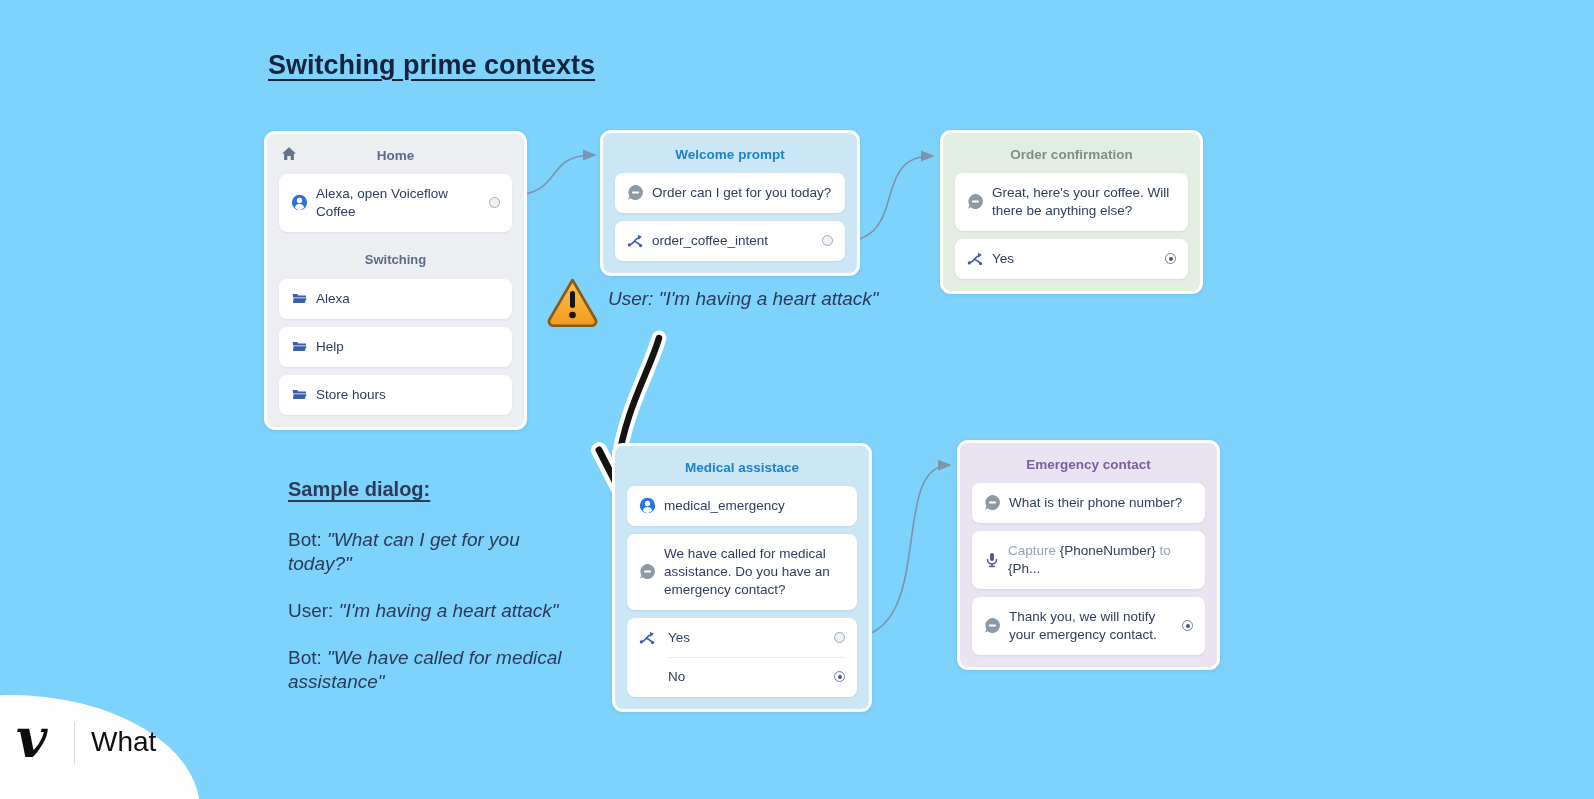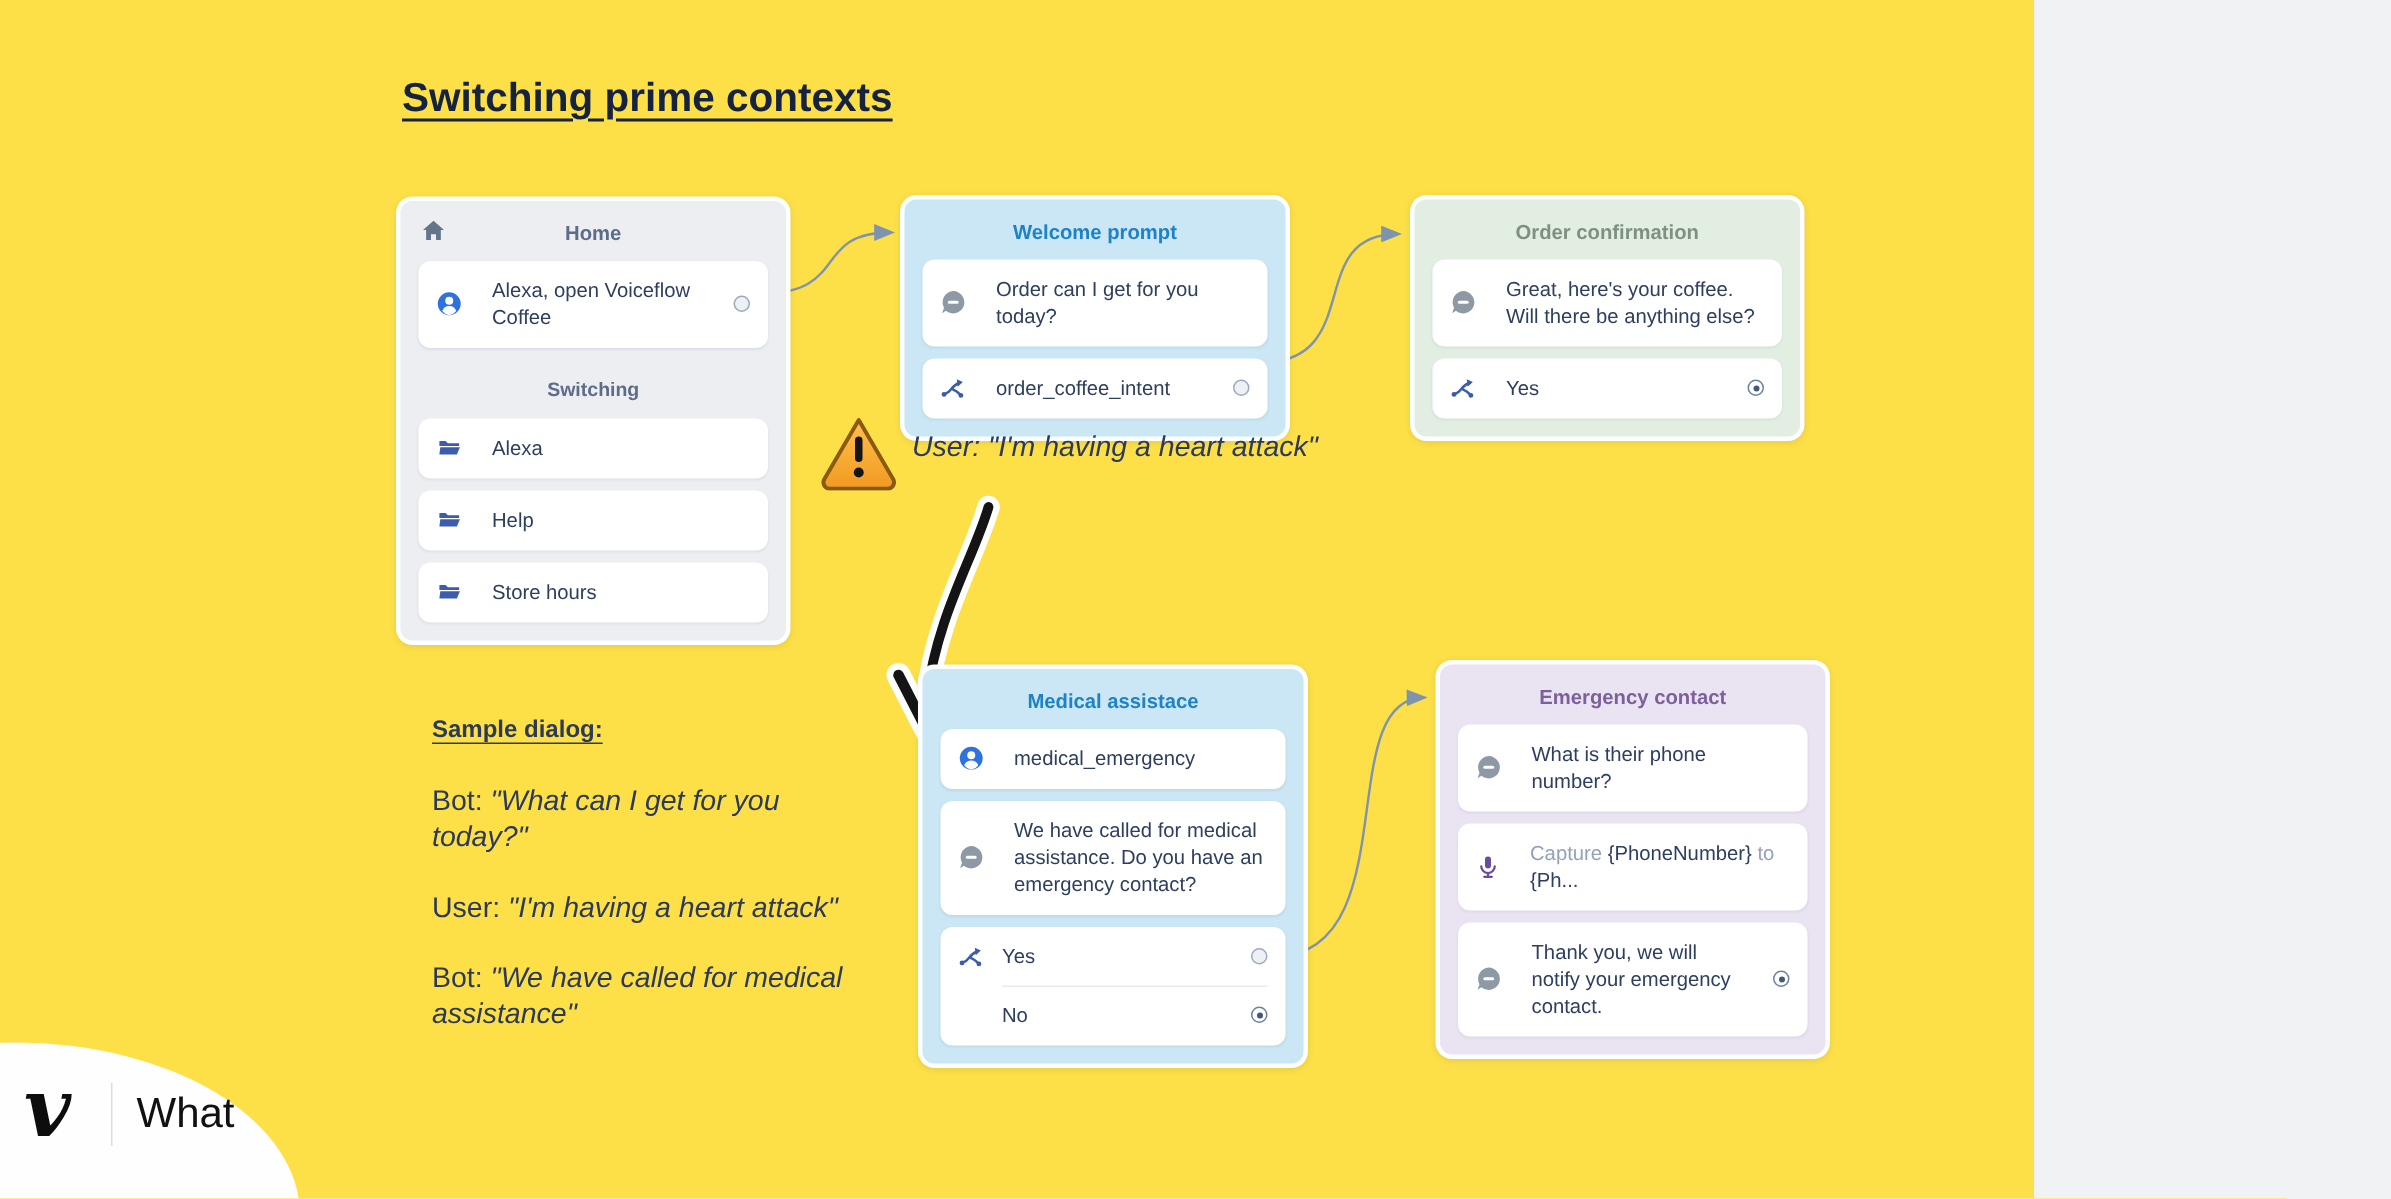"Switching prime contexts" .stage { background: #fde047 -> #7dd3fc; width: 1356px -> 1594px }
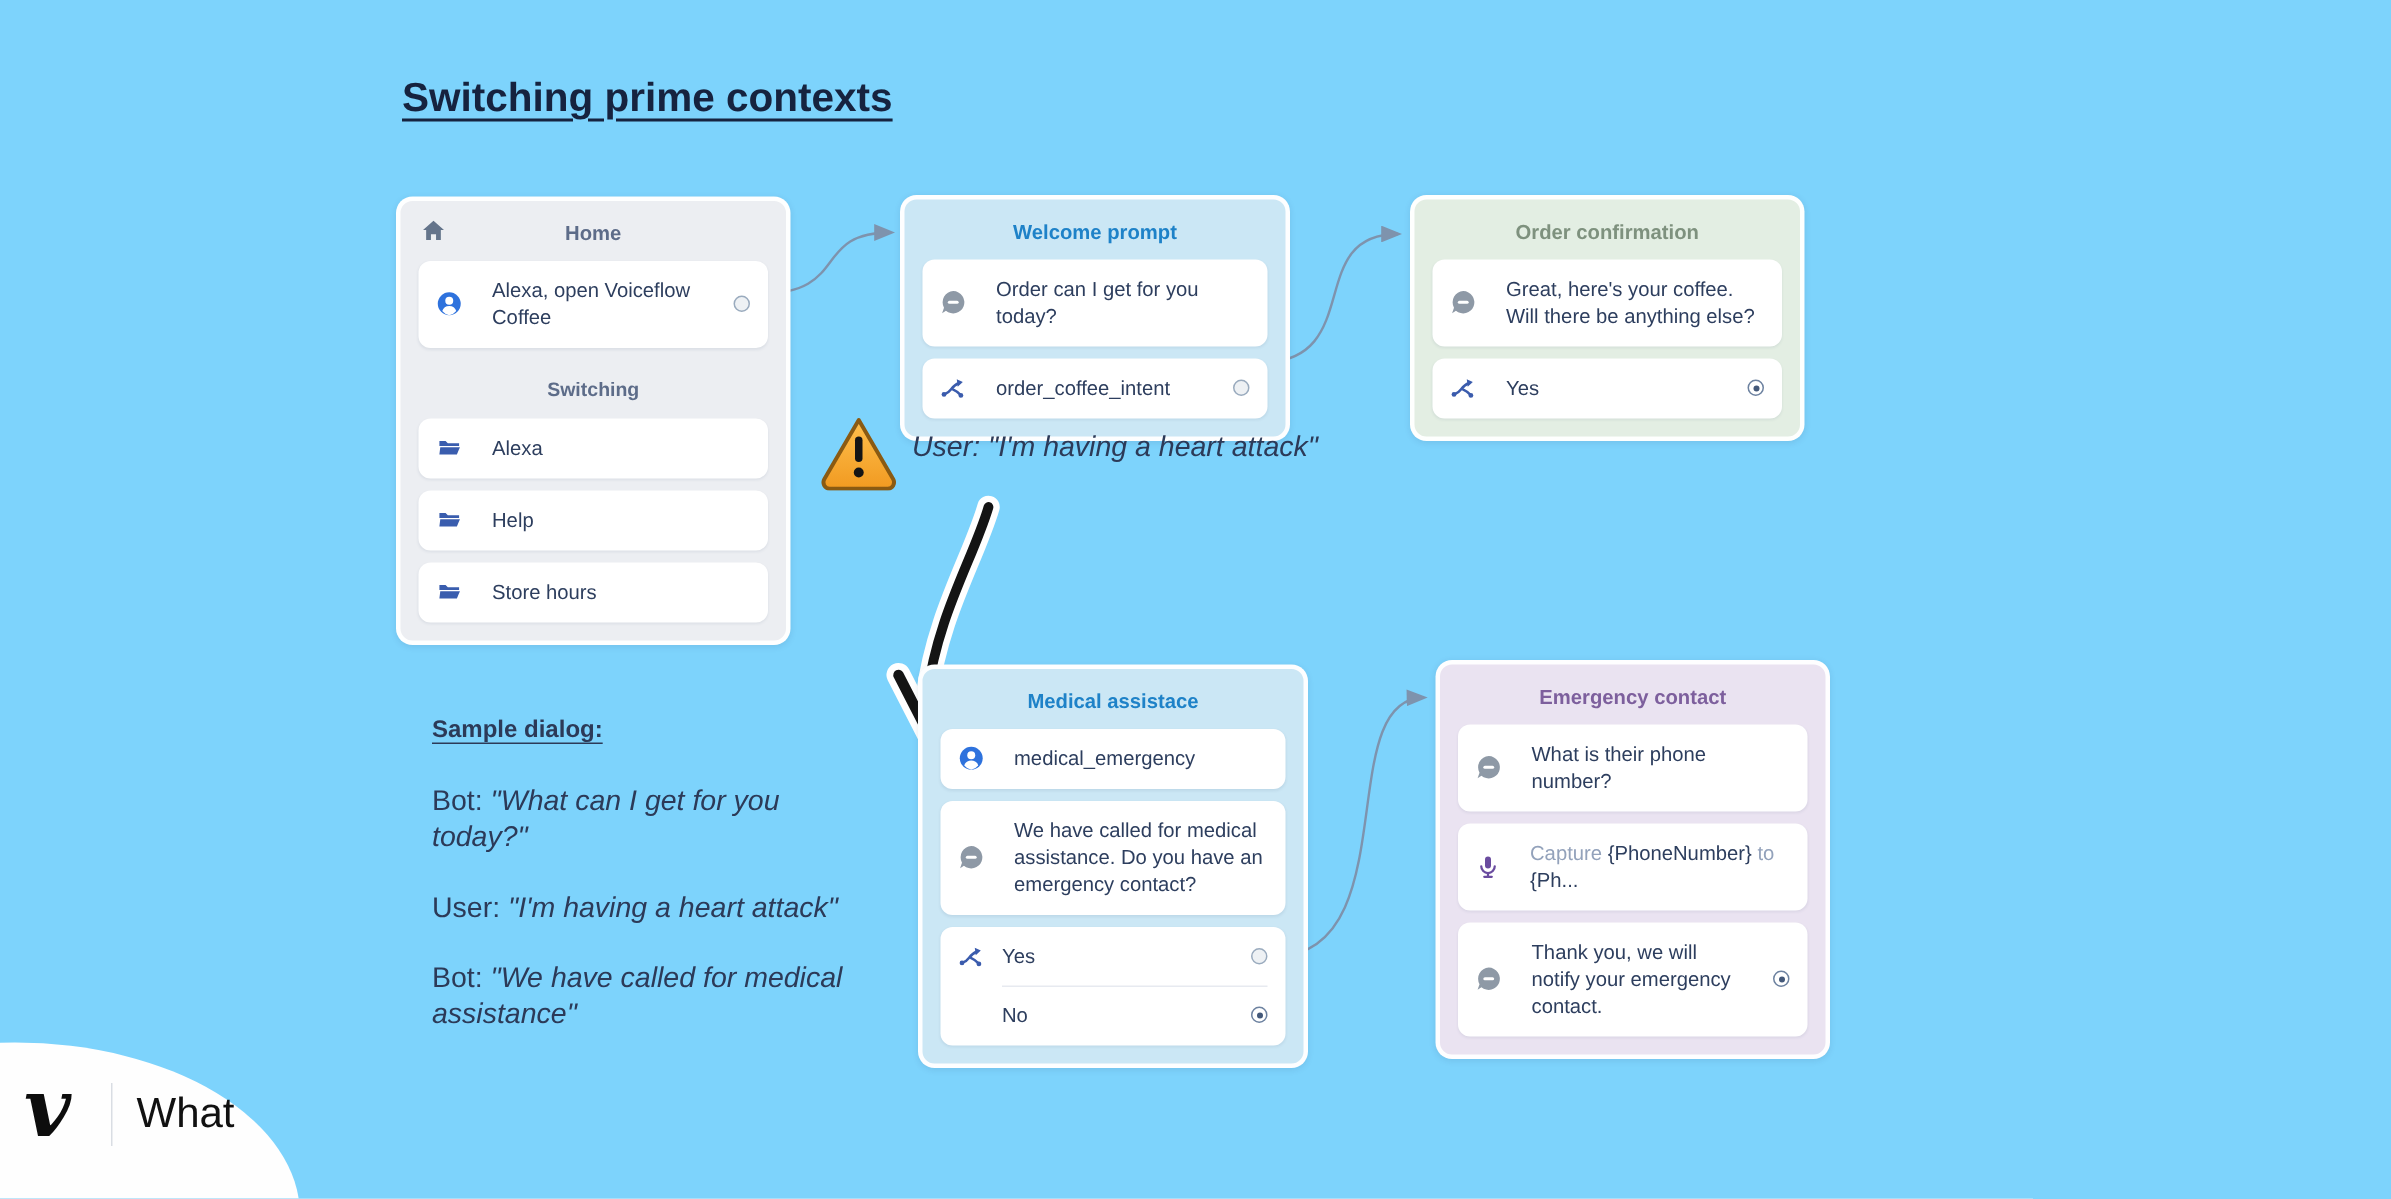"Alexa, open Voiceflow Coffee" .card { gap: 20px -> 8px }
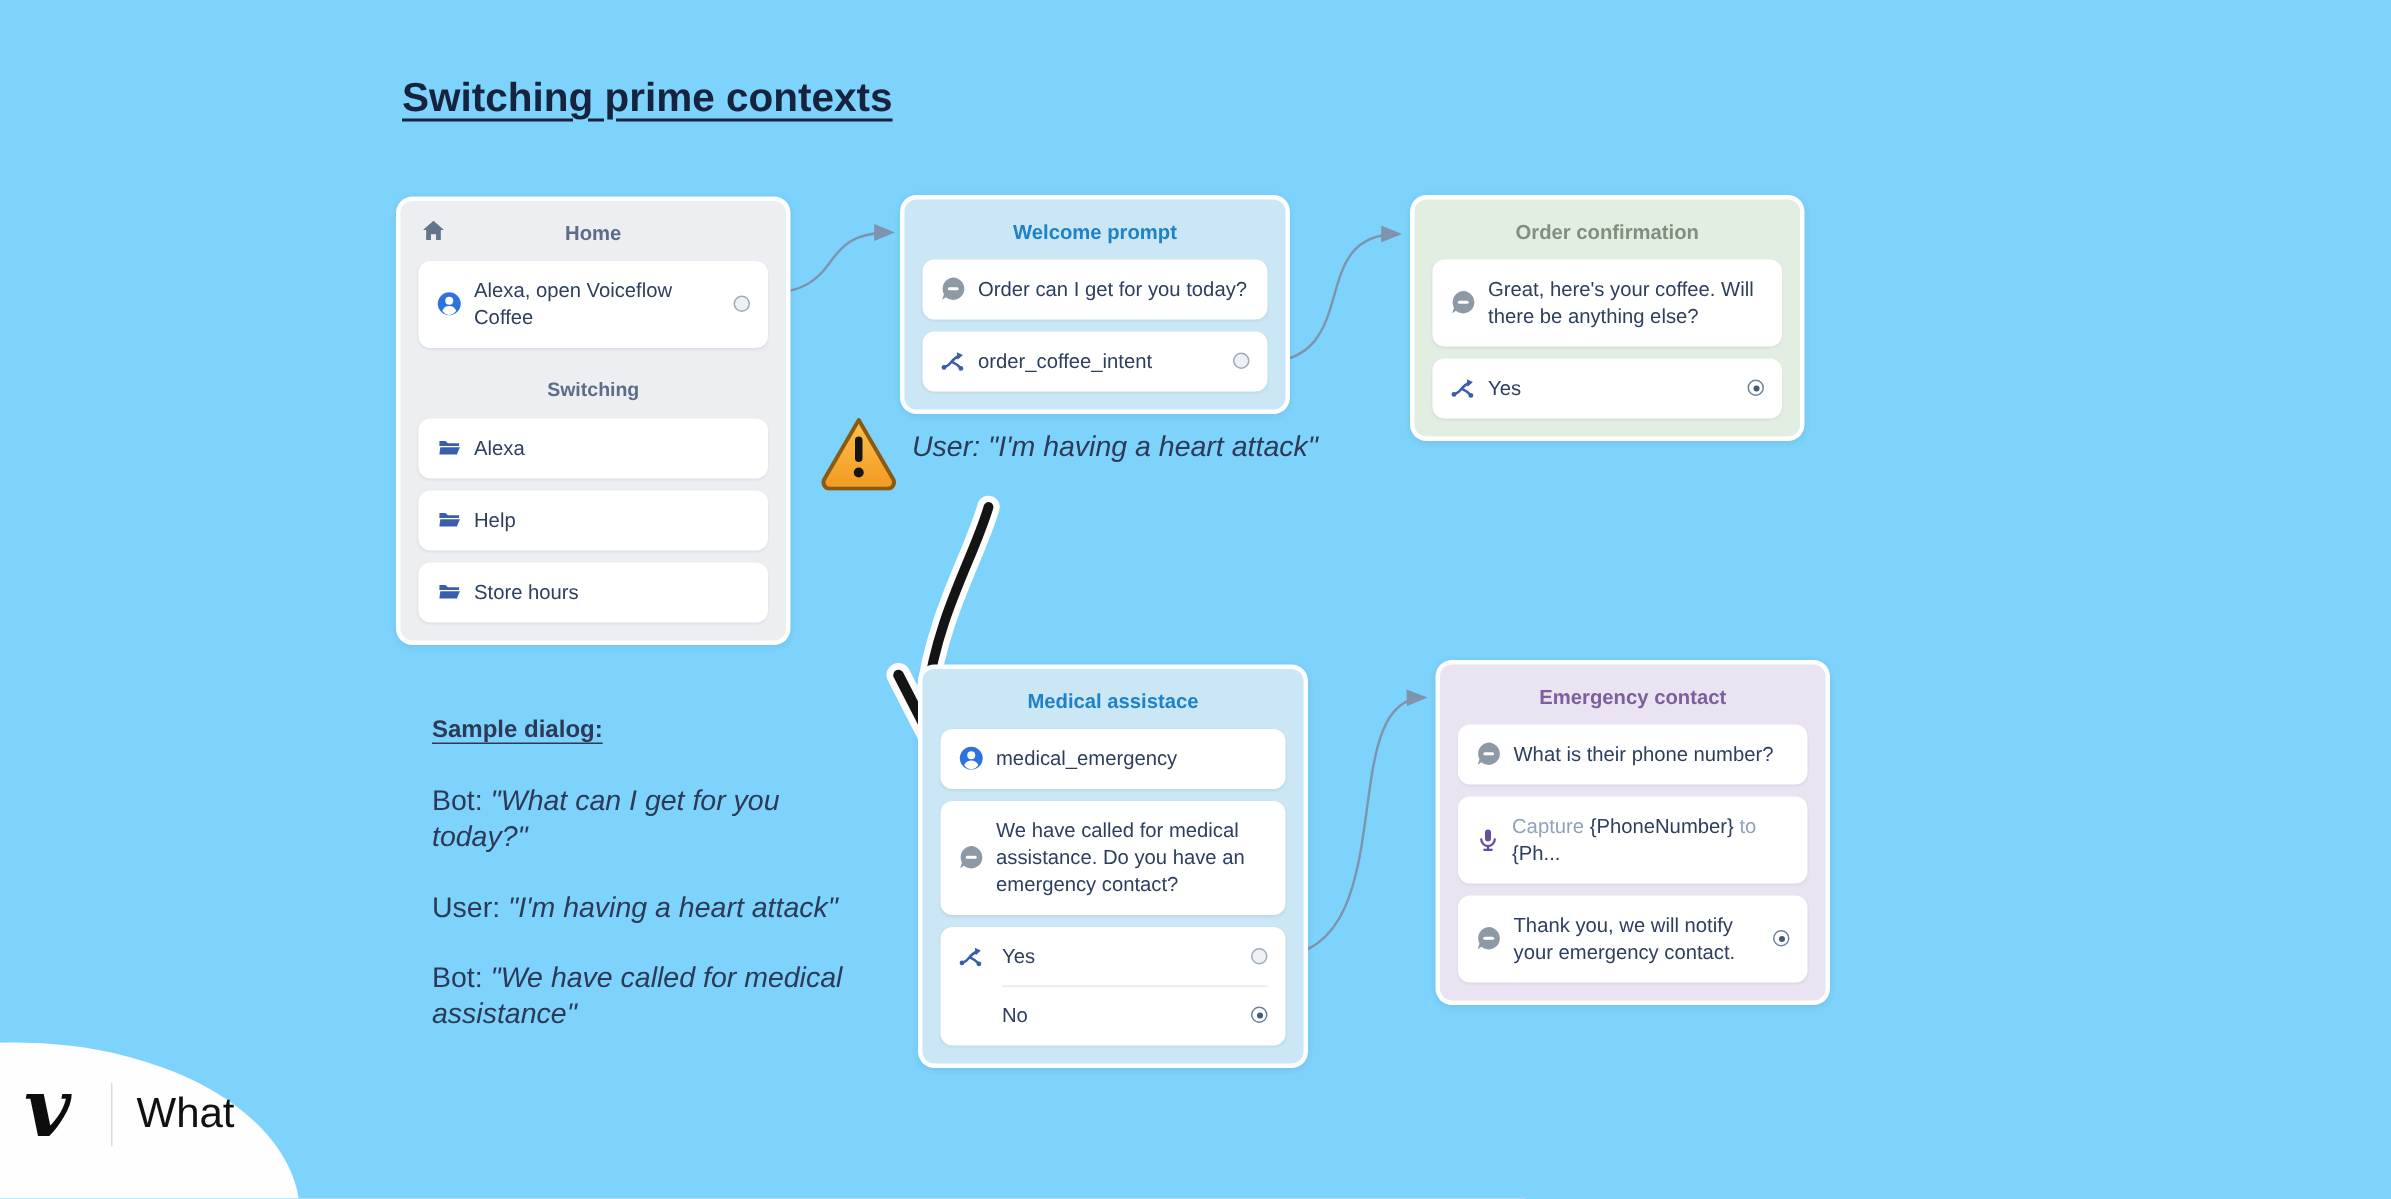"Sample dialog:" .dialog-heading { font-size: 16px -> 20px }
